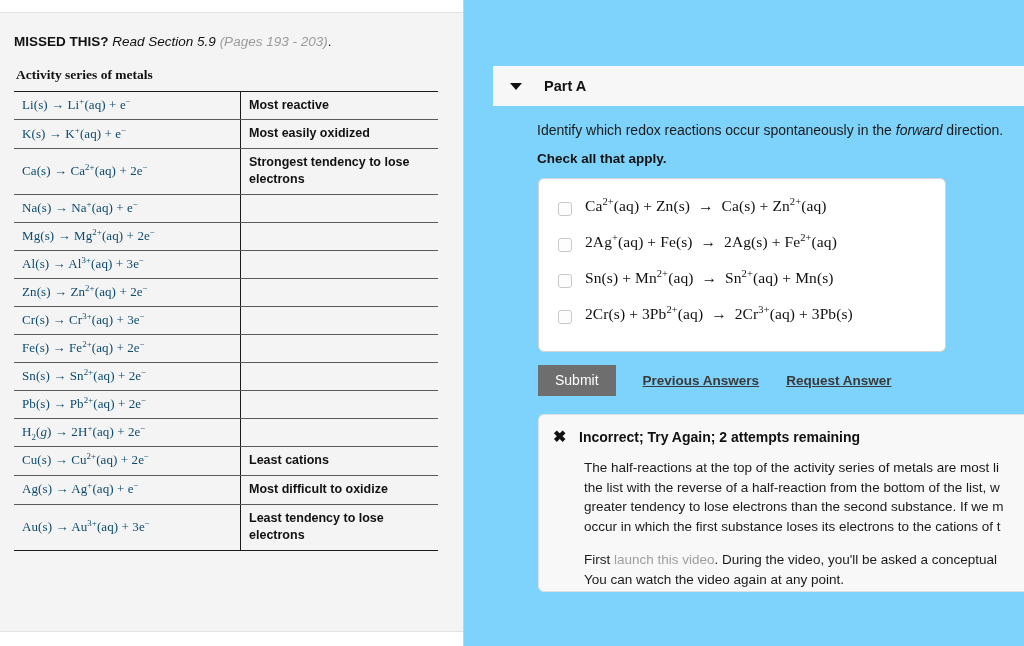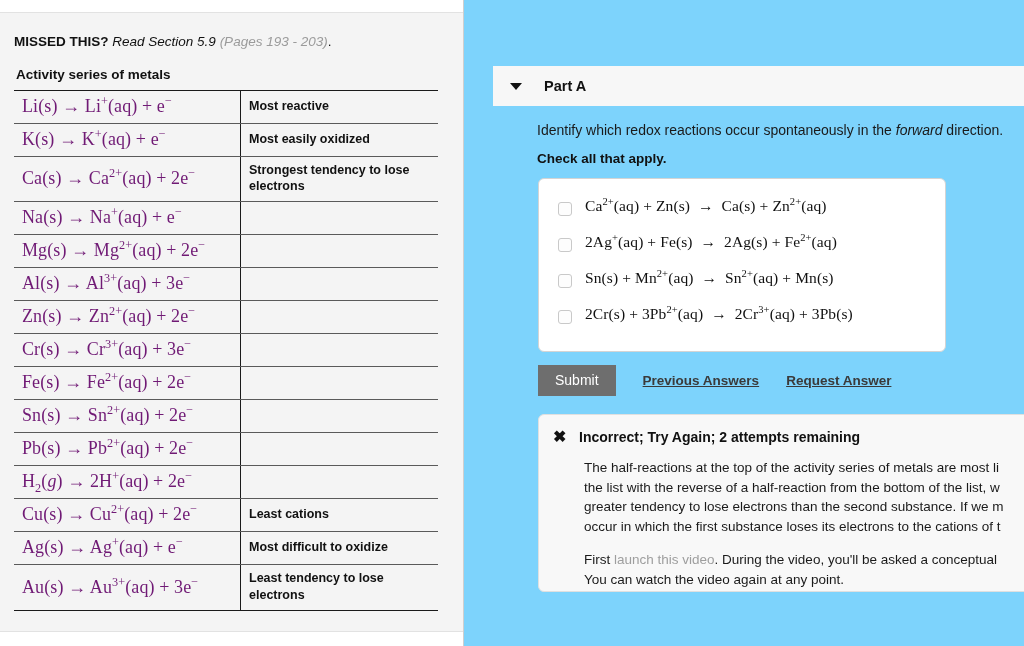"Activity series of metals" .series-title { font-family: none -> Liberation Serif, serif }
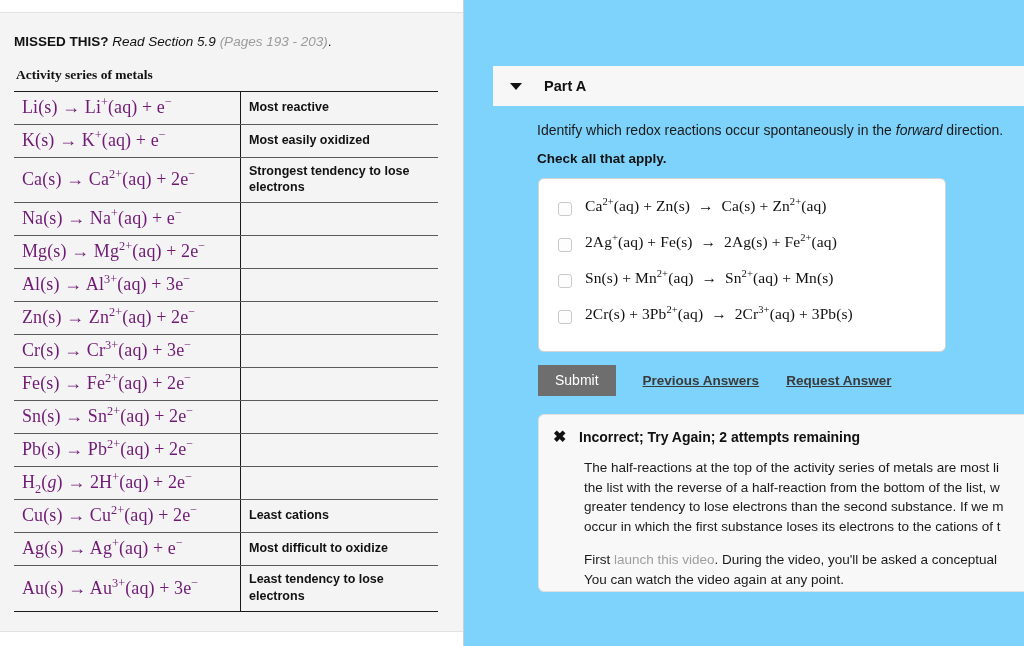"Li(s) → Li+(aq) + e−" table.activity td.eq { color: #701a75 -> #0c4a6e; font-size: 18px -> 13px }
